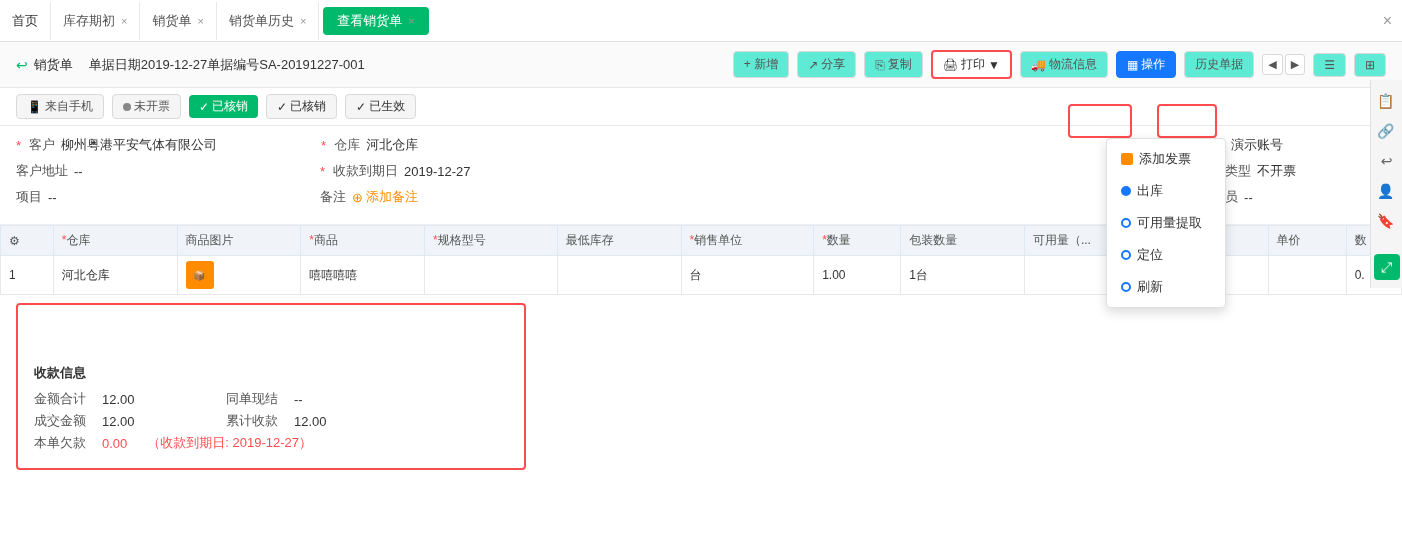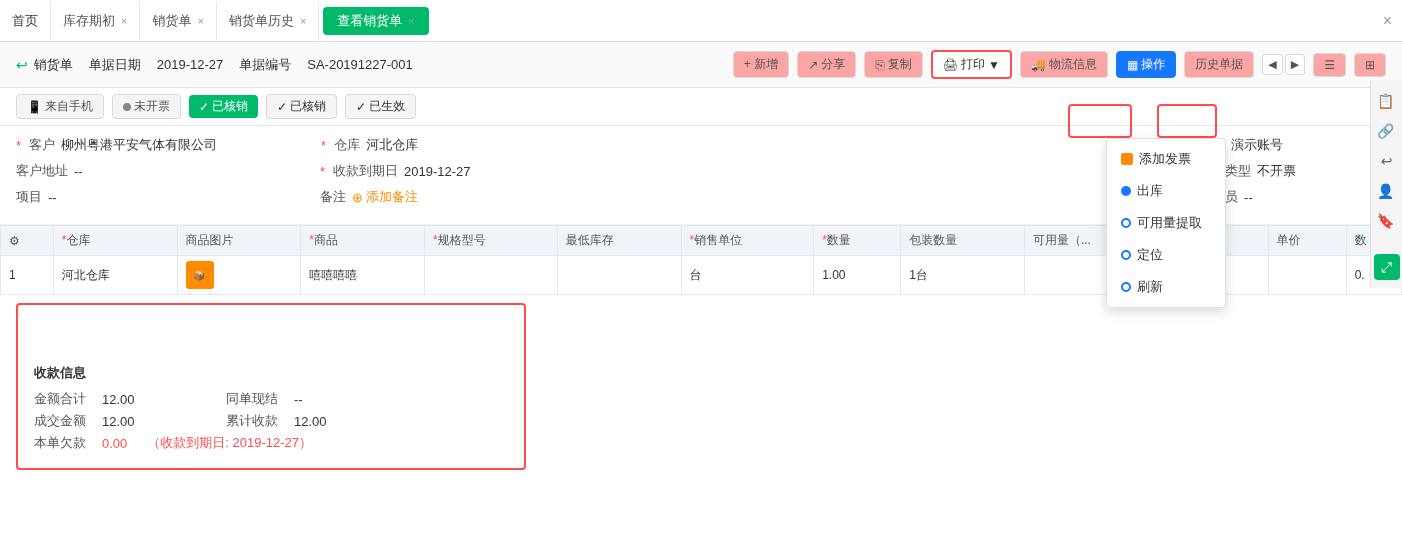"单据日期" .doc-meta { gap: 16px -> 0 }
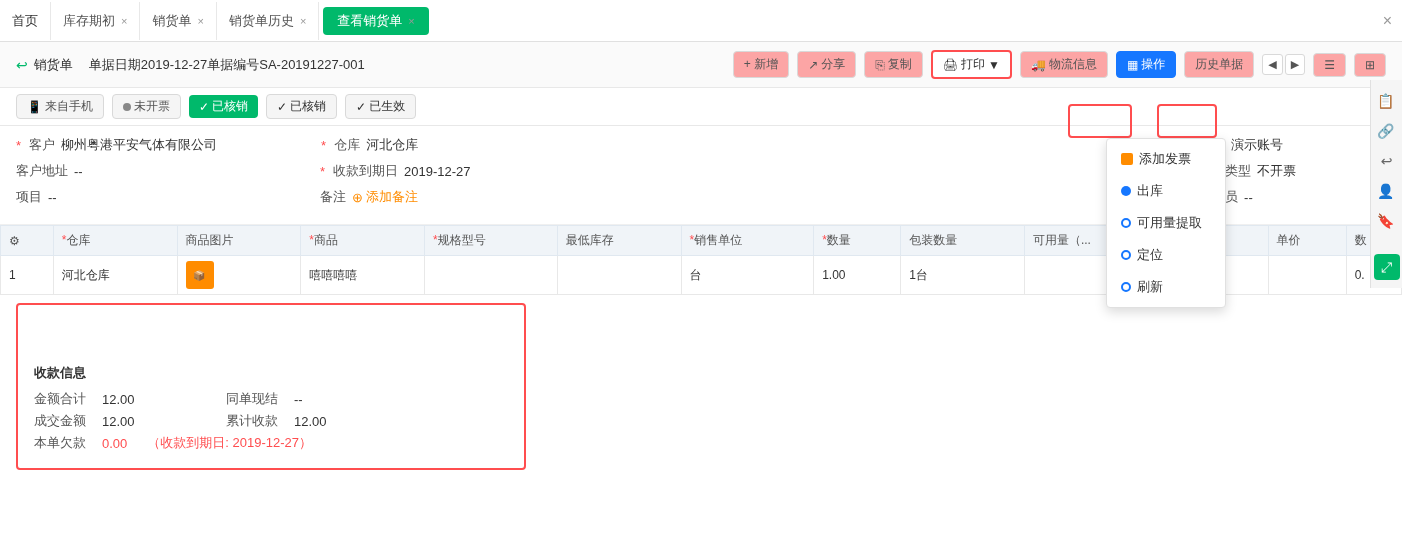"+ 新增" .action-btn { background: #fca5a5 -> #5eead4 }
